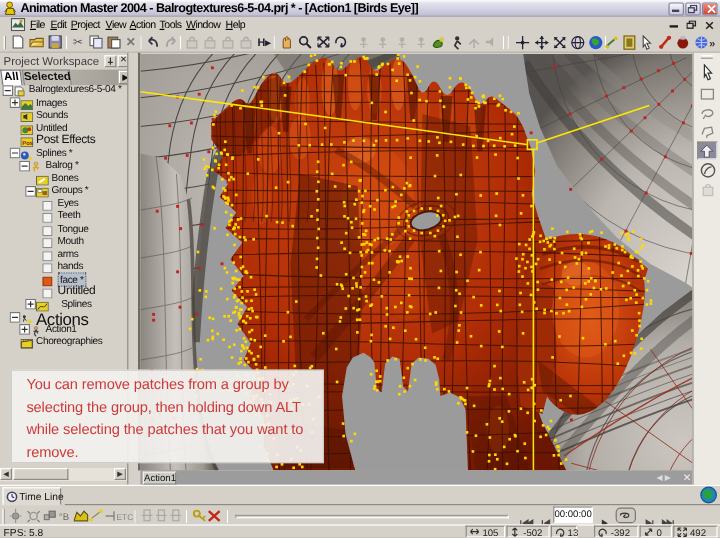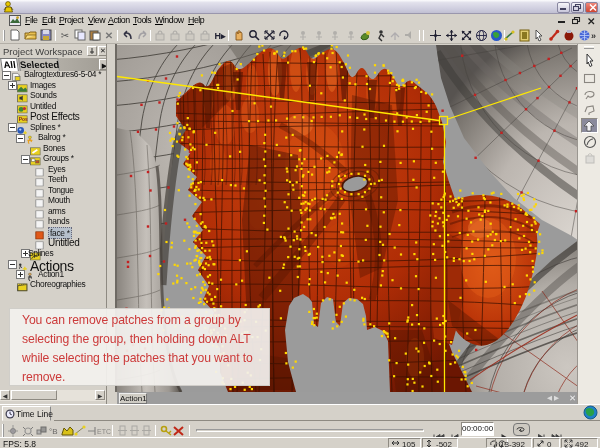"Animation Master 2004 -" div.abs { html: none -> <div>Animation Master 2004 - Balrogtextures6-5-04.prj * - [Action1 [Birds Eye]]</div> }
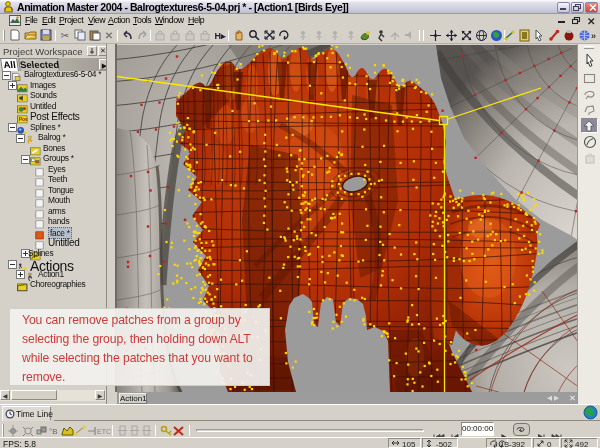"Splines" div.abs { left: 28px -> 51px }
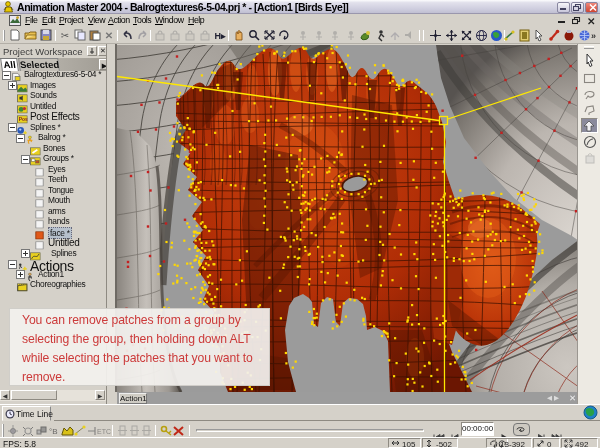"13" div.abs { left: 486px -> 459px }
